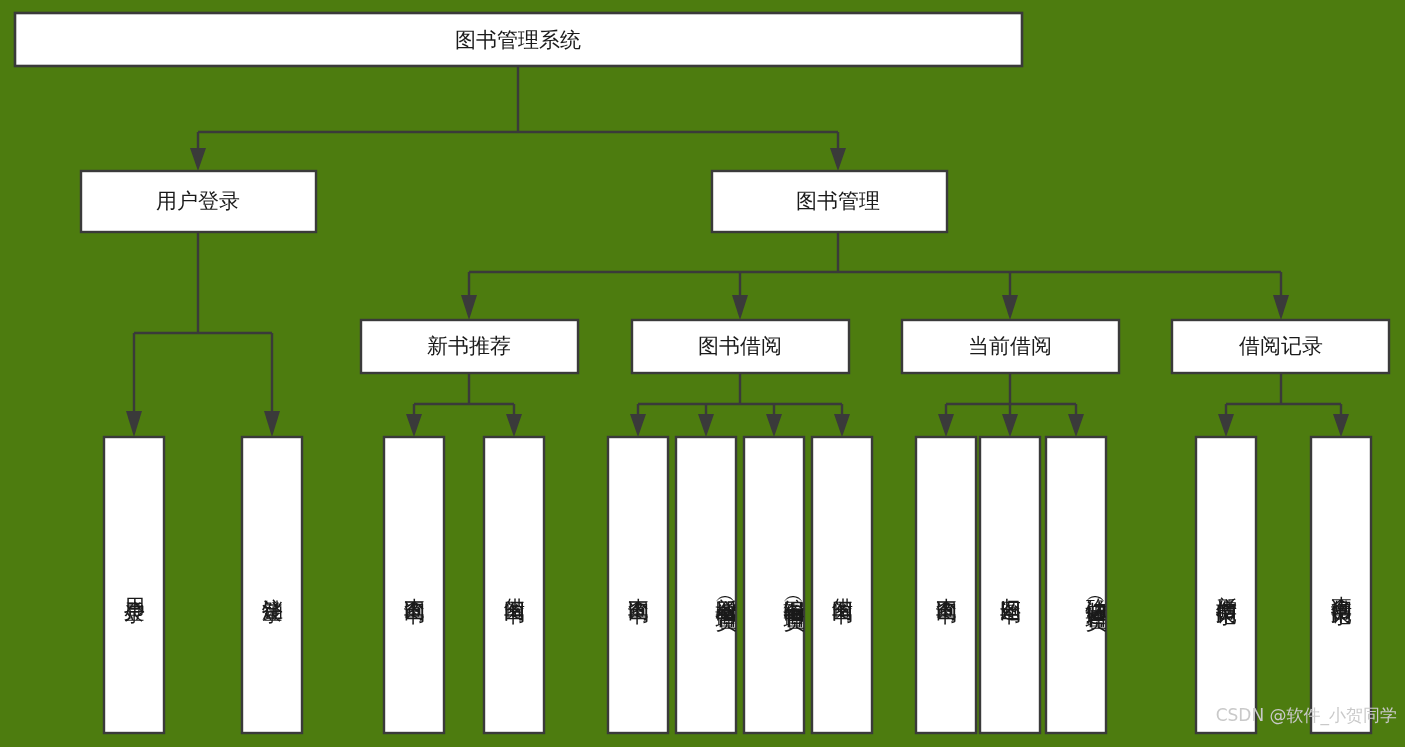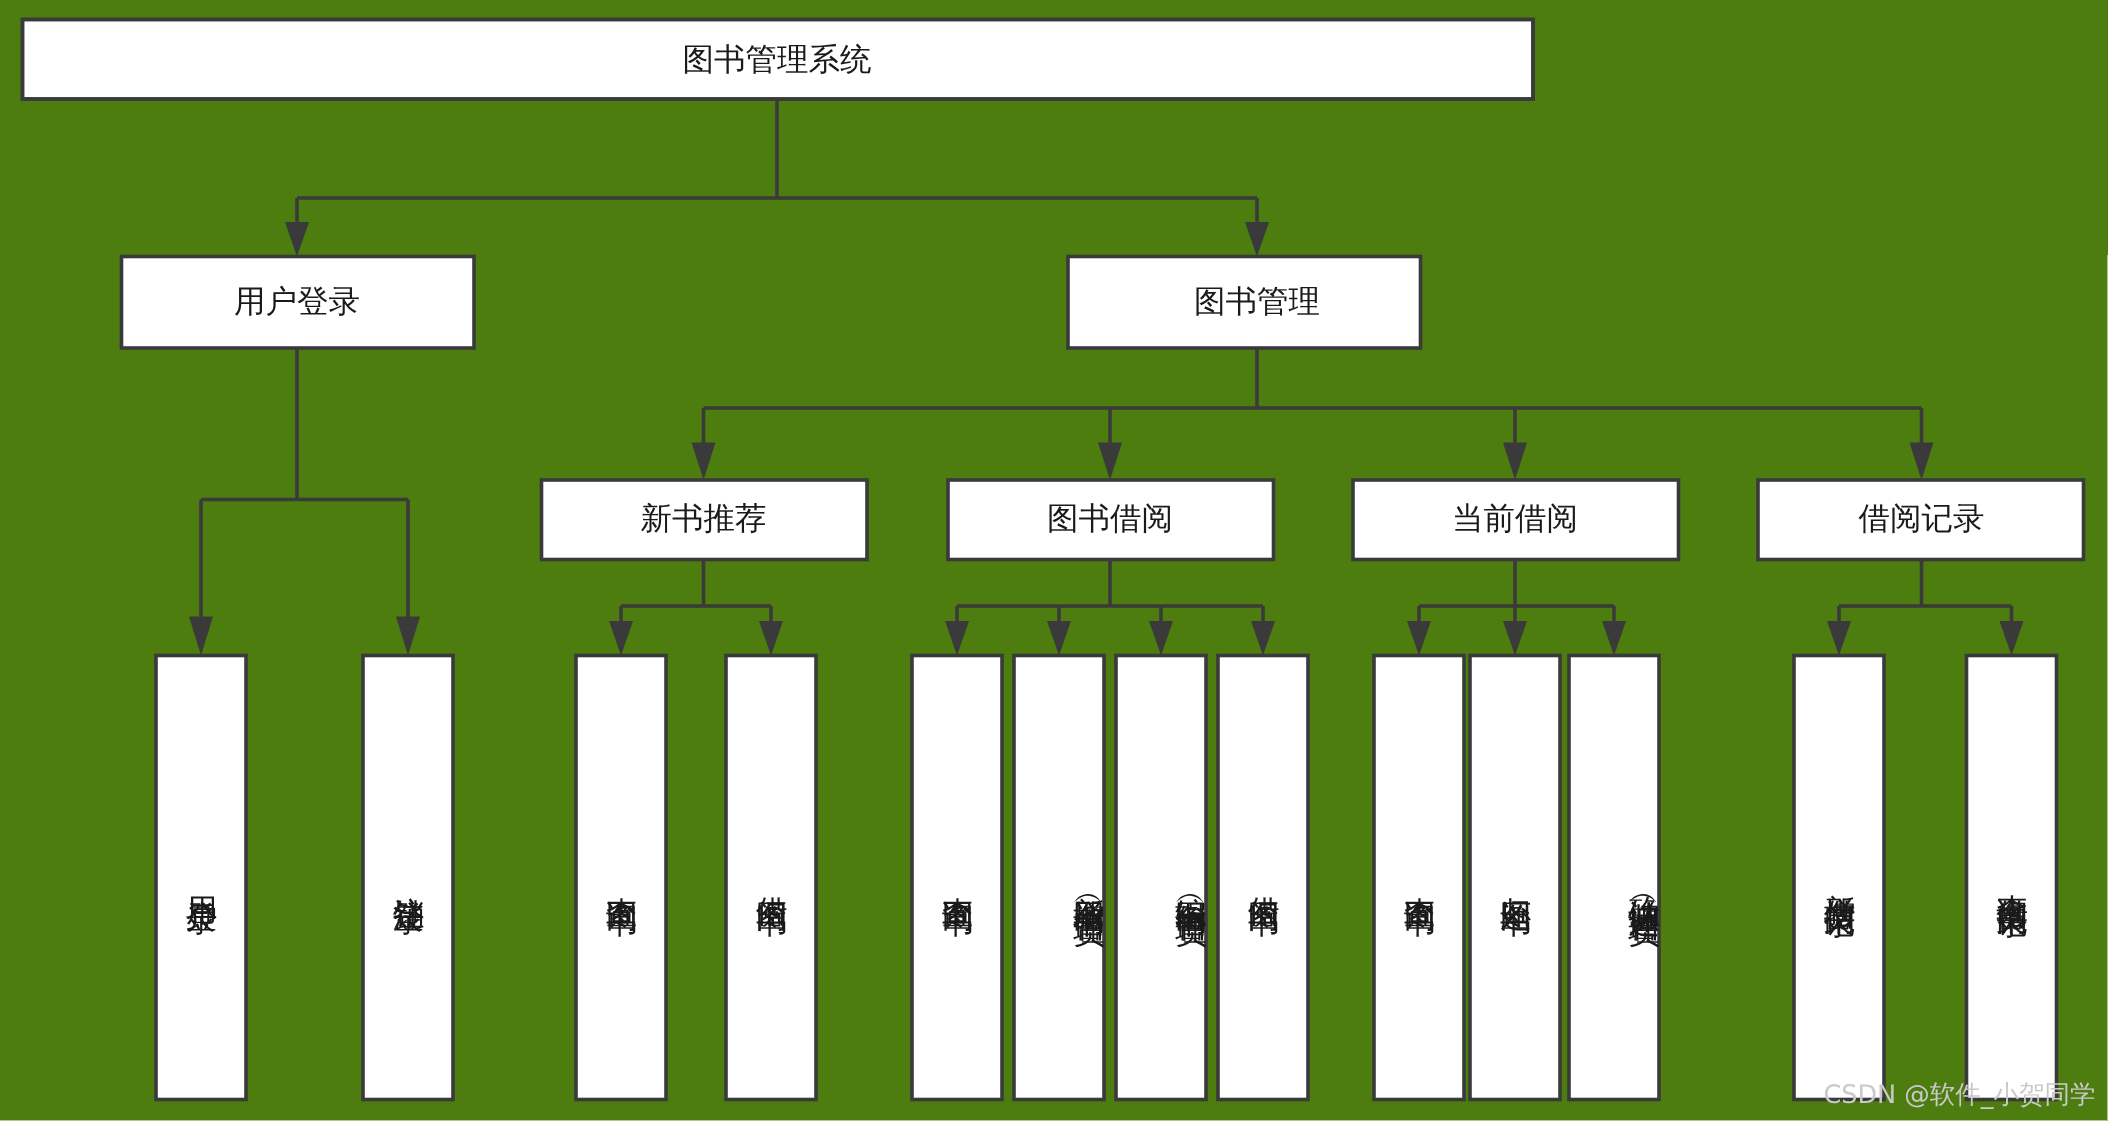"CSDN @软件_小贺同学" .watermark { bottom: 6px -> 20px }
